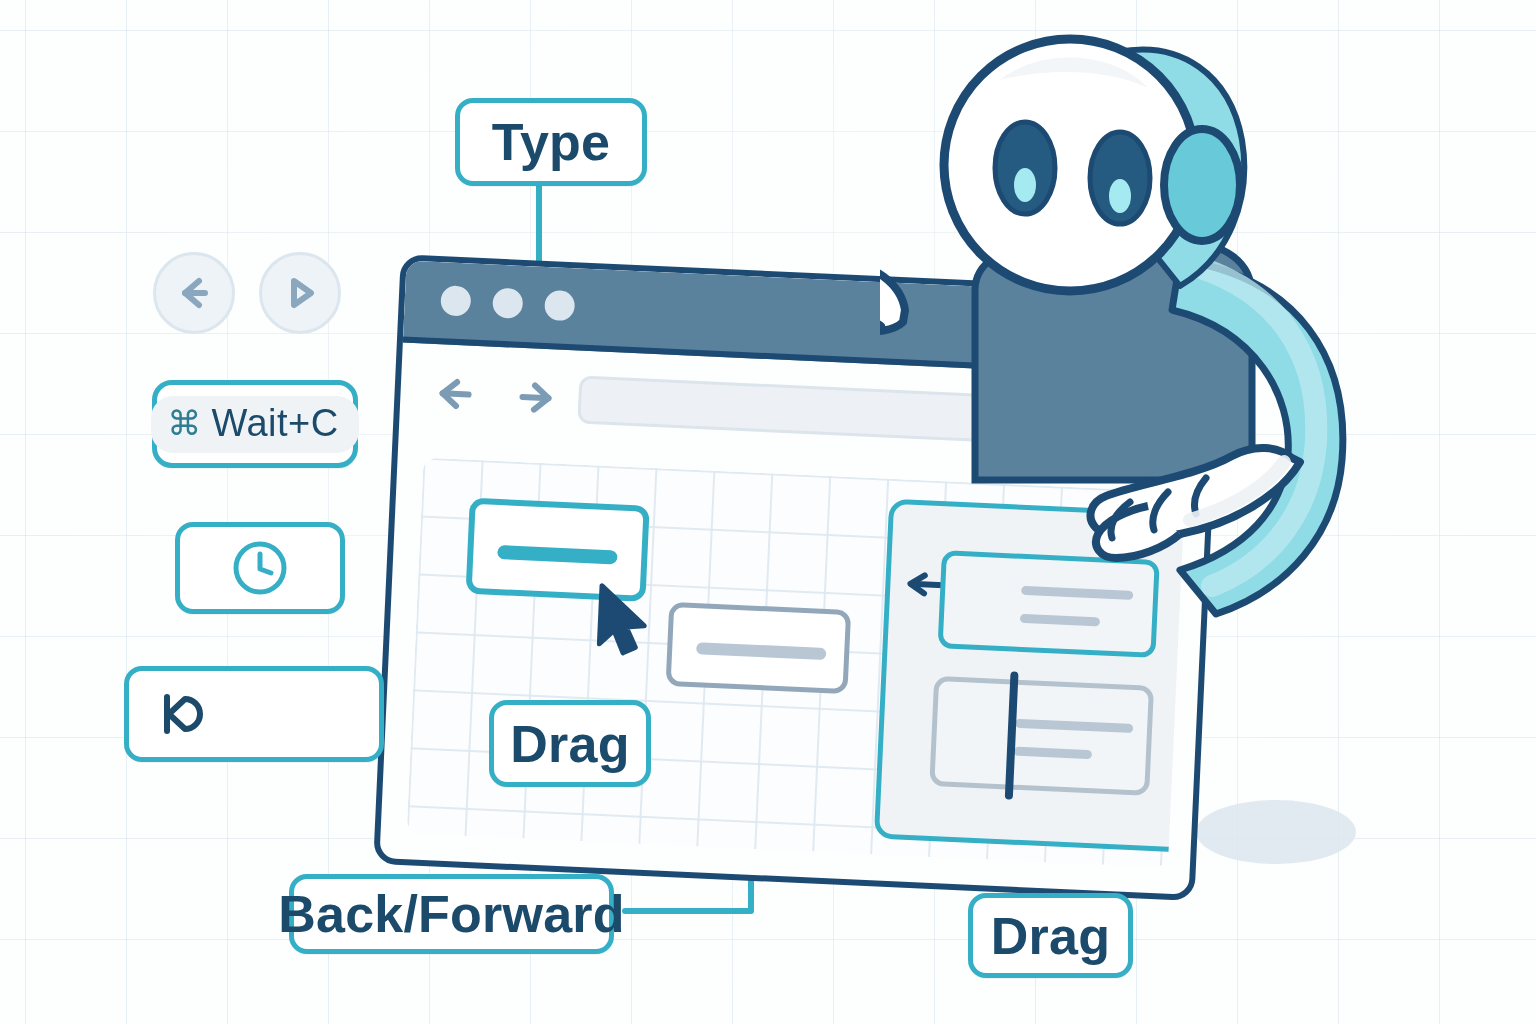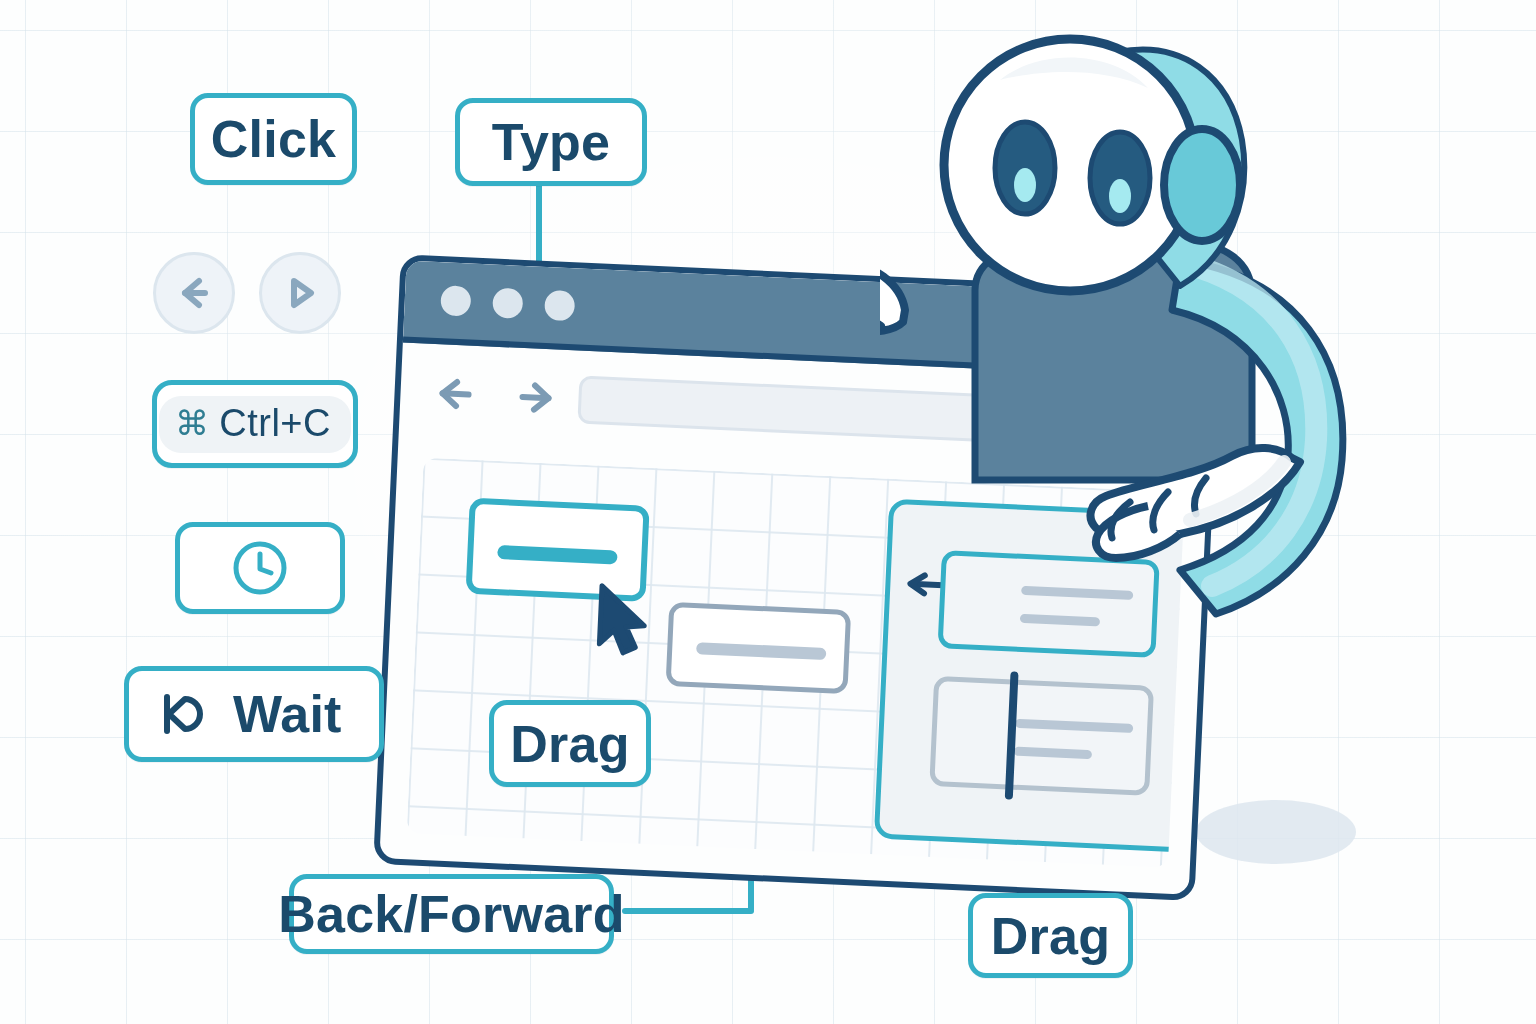"Click" div.pill { html: <div> <span>Click</span> </div> -> none }
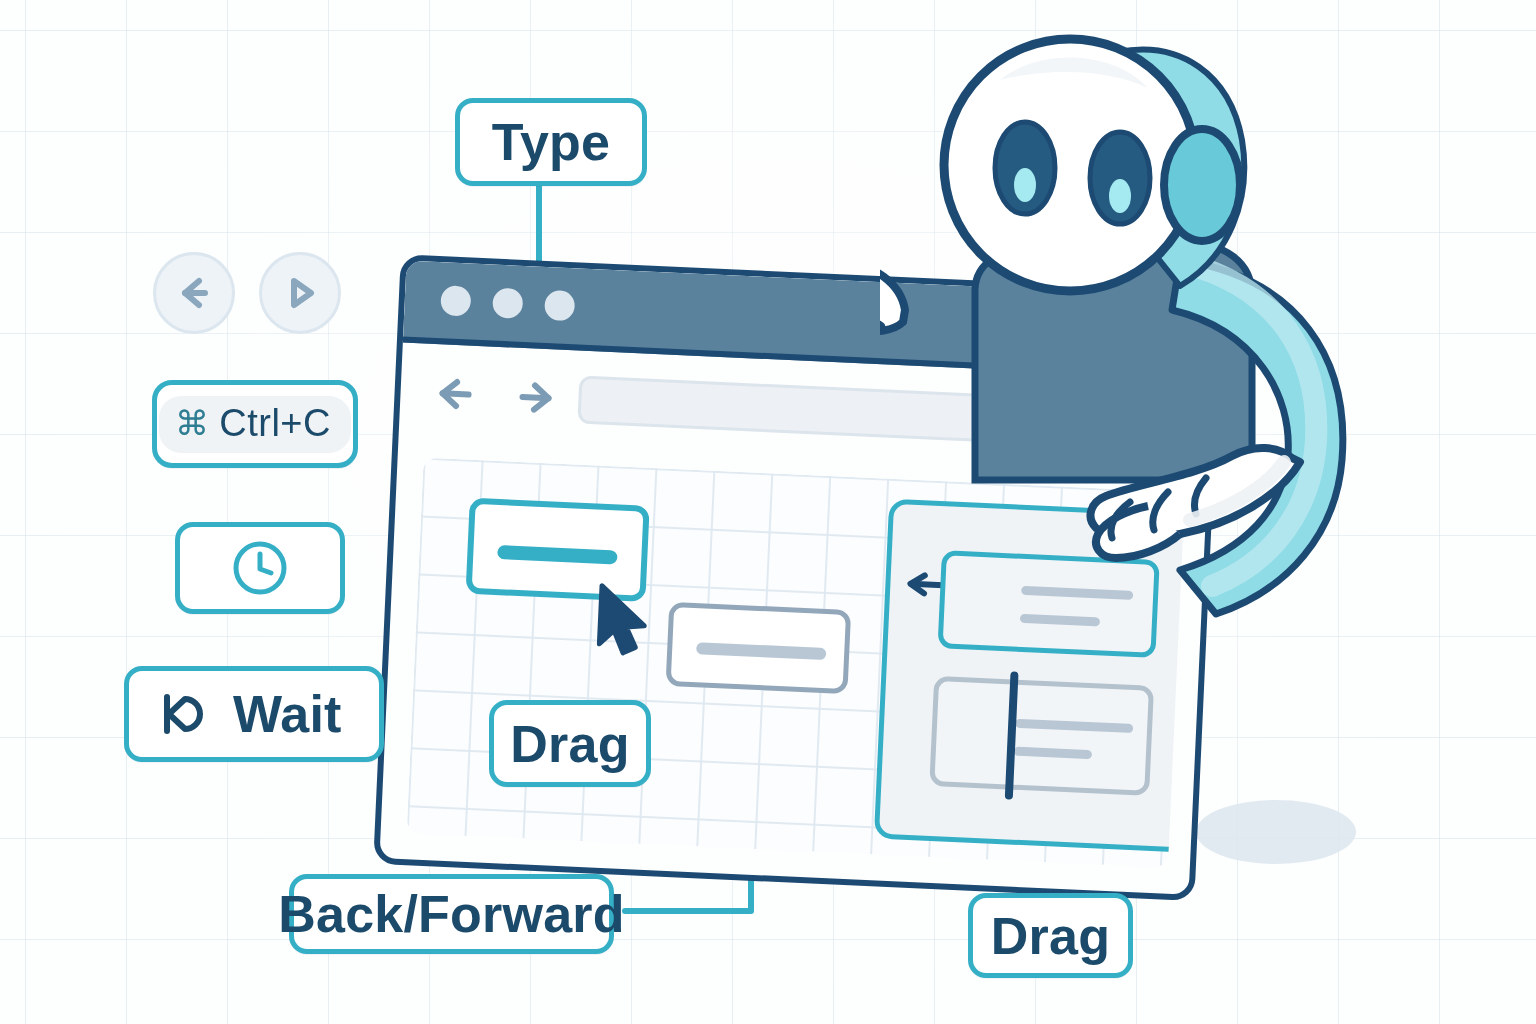"Ctrl+C" span.kbd-text { text: Ctrl+C -> Wait+C }
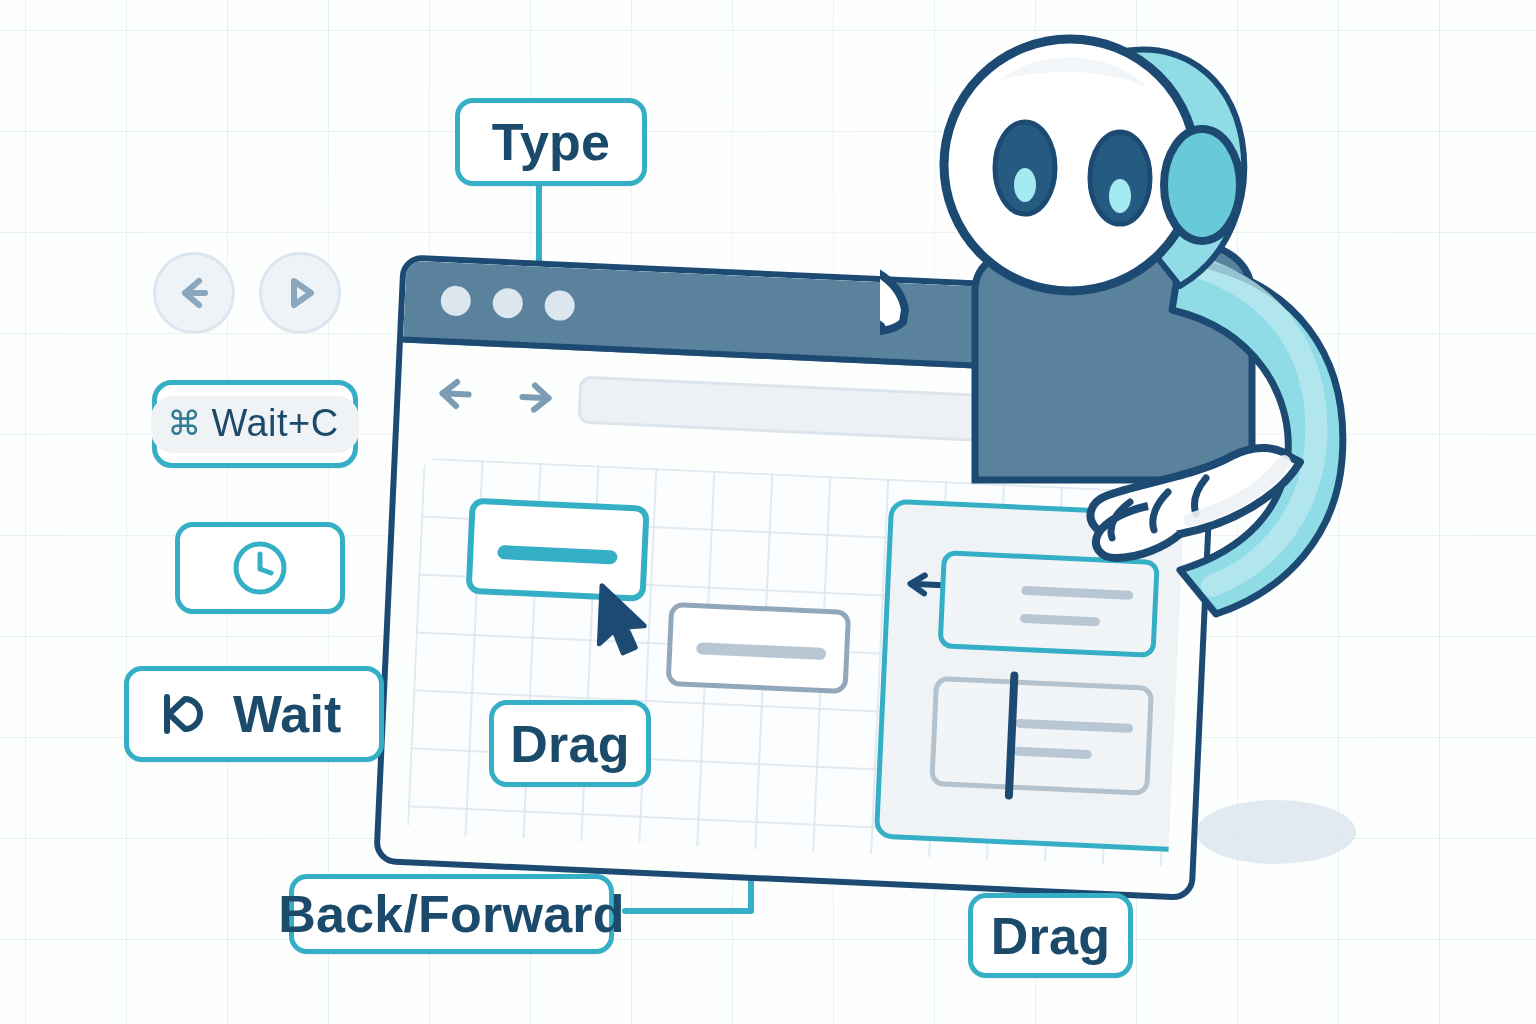"Wait" span.txt-wait { html: <span>Wait</span> -> none }
